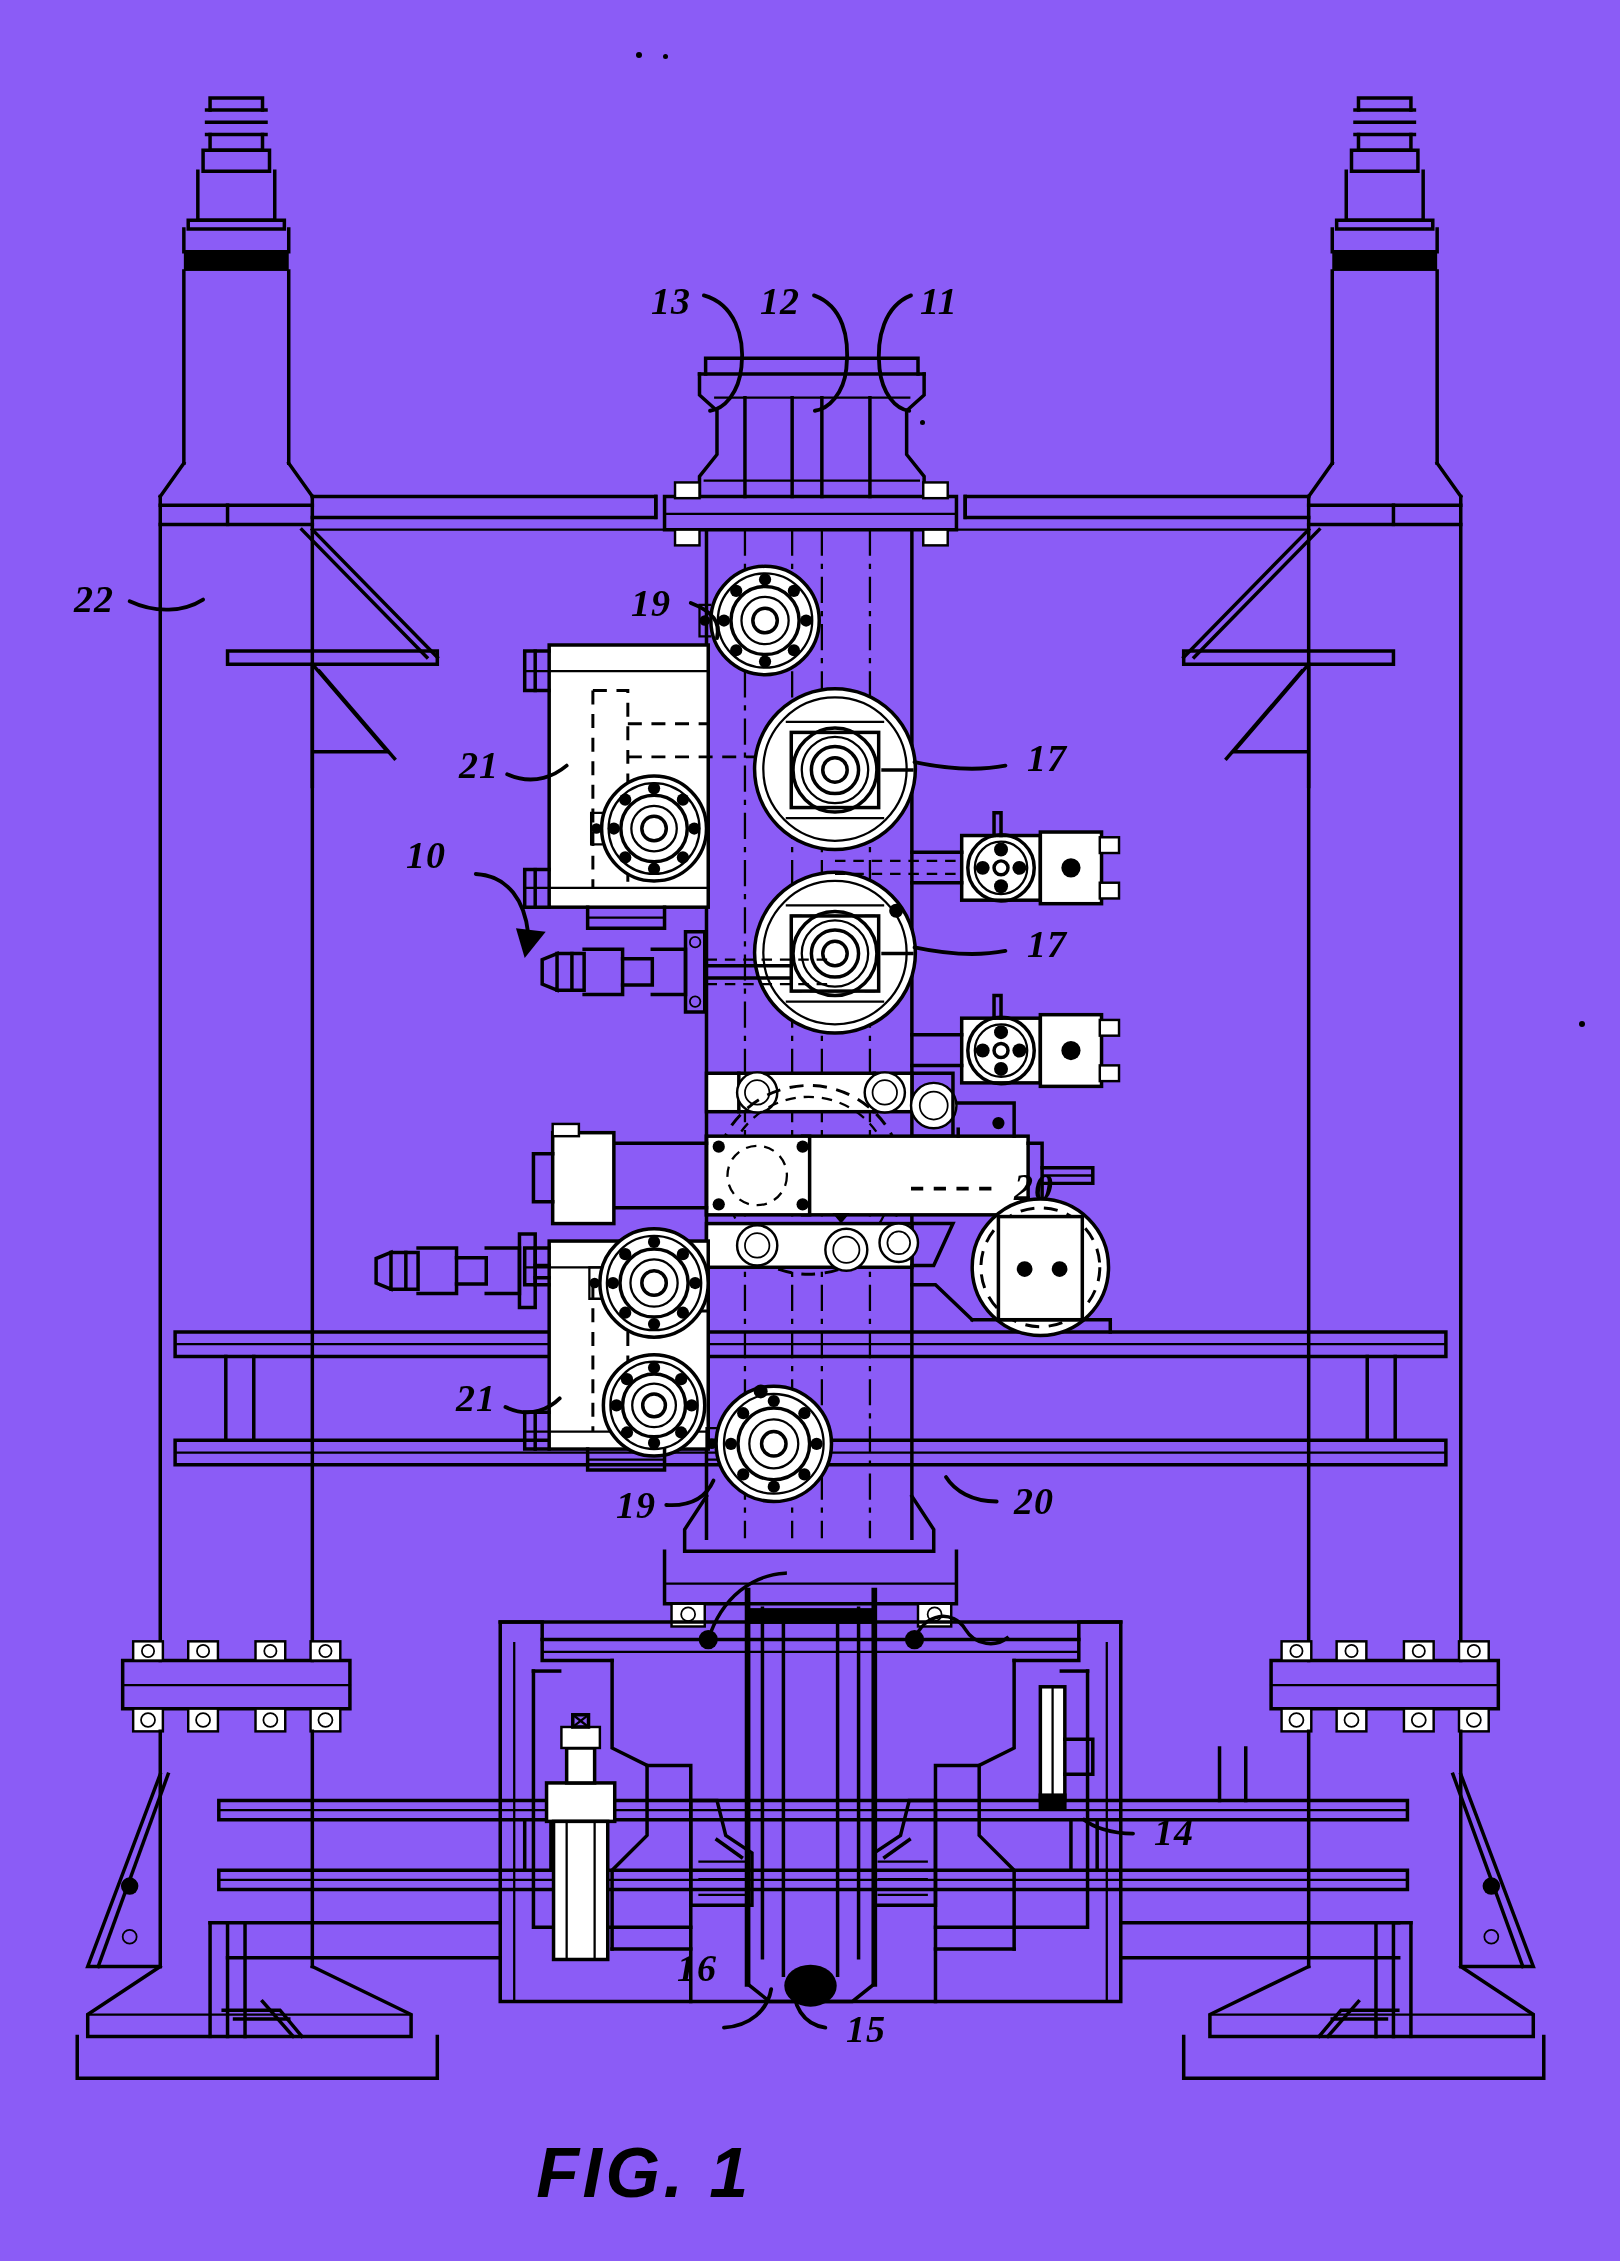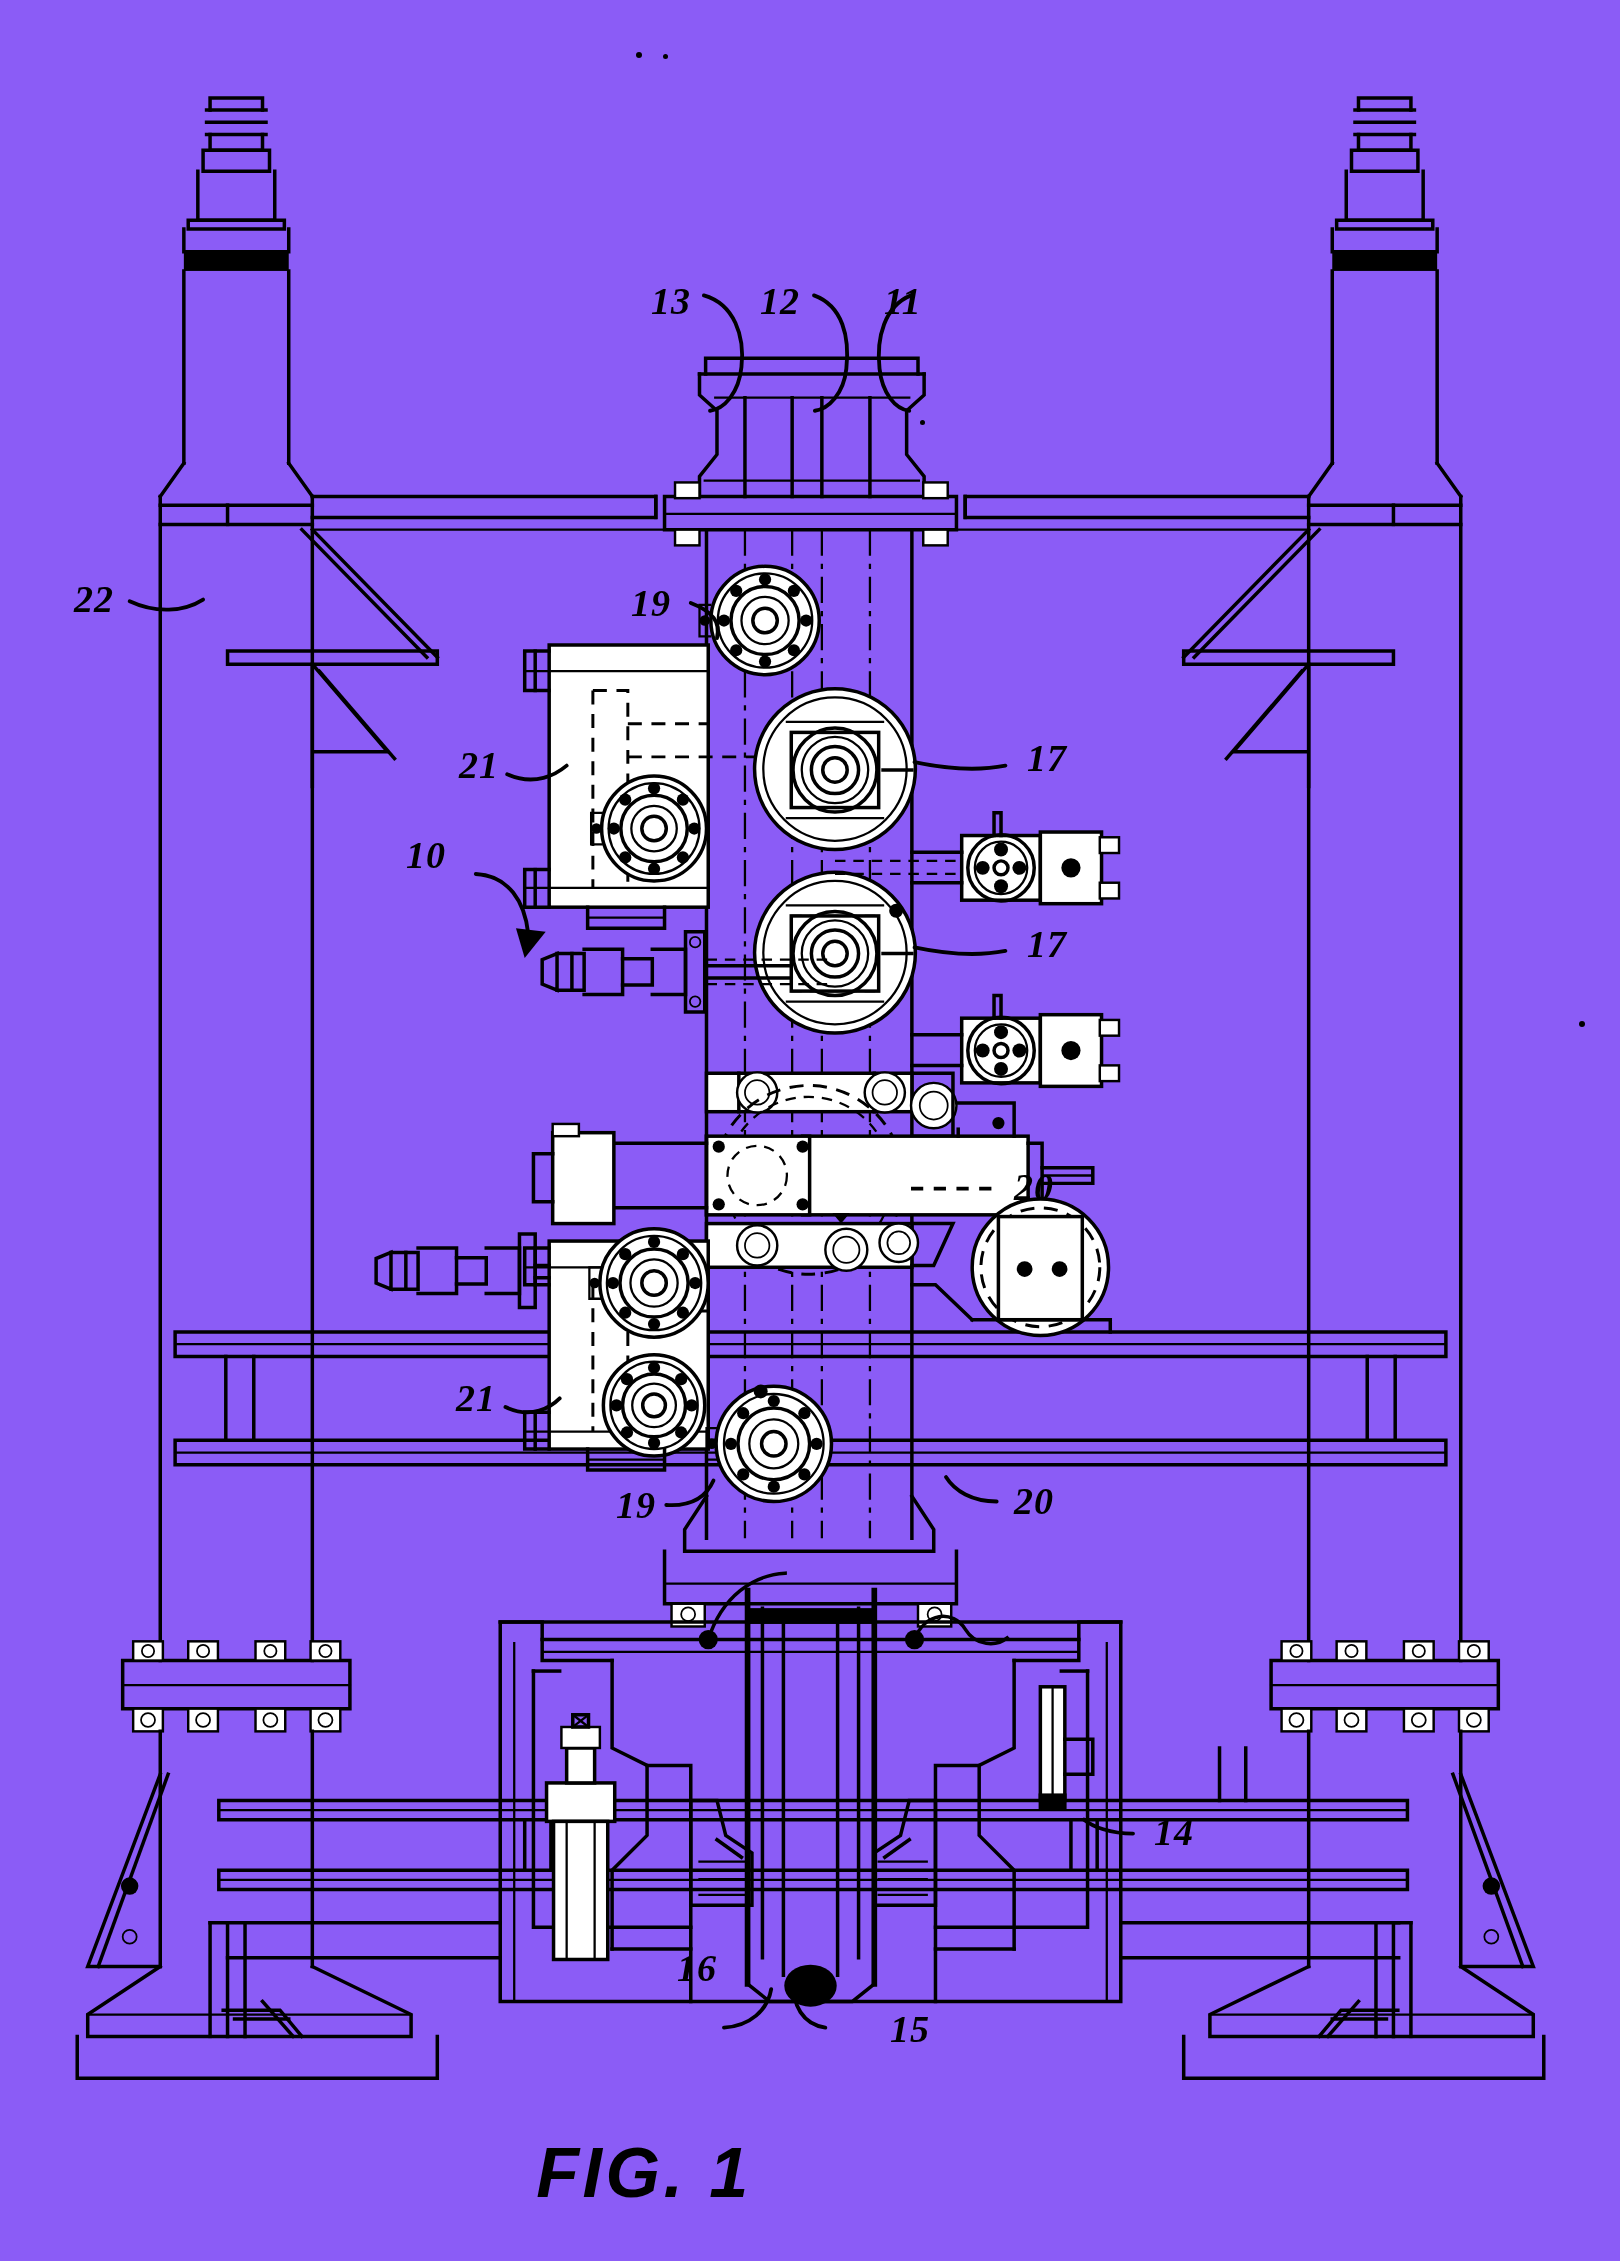"11" div.ref-label { left: 884px -> 920px }
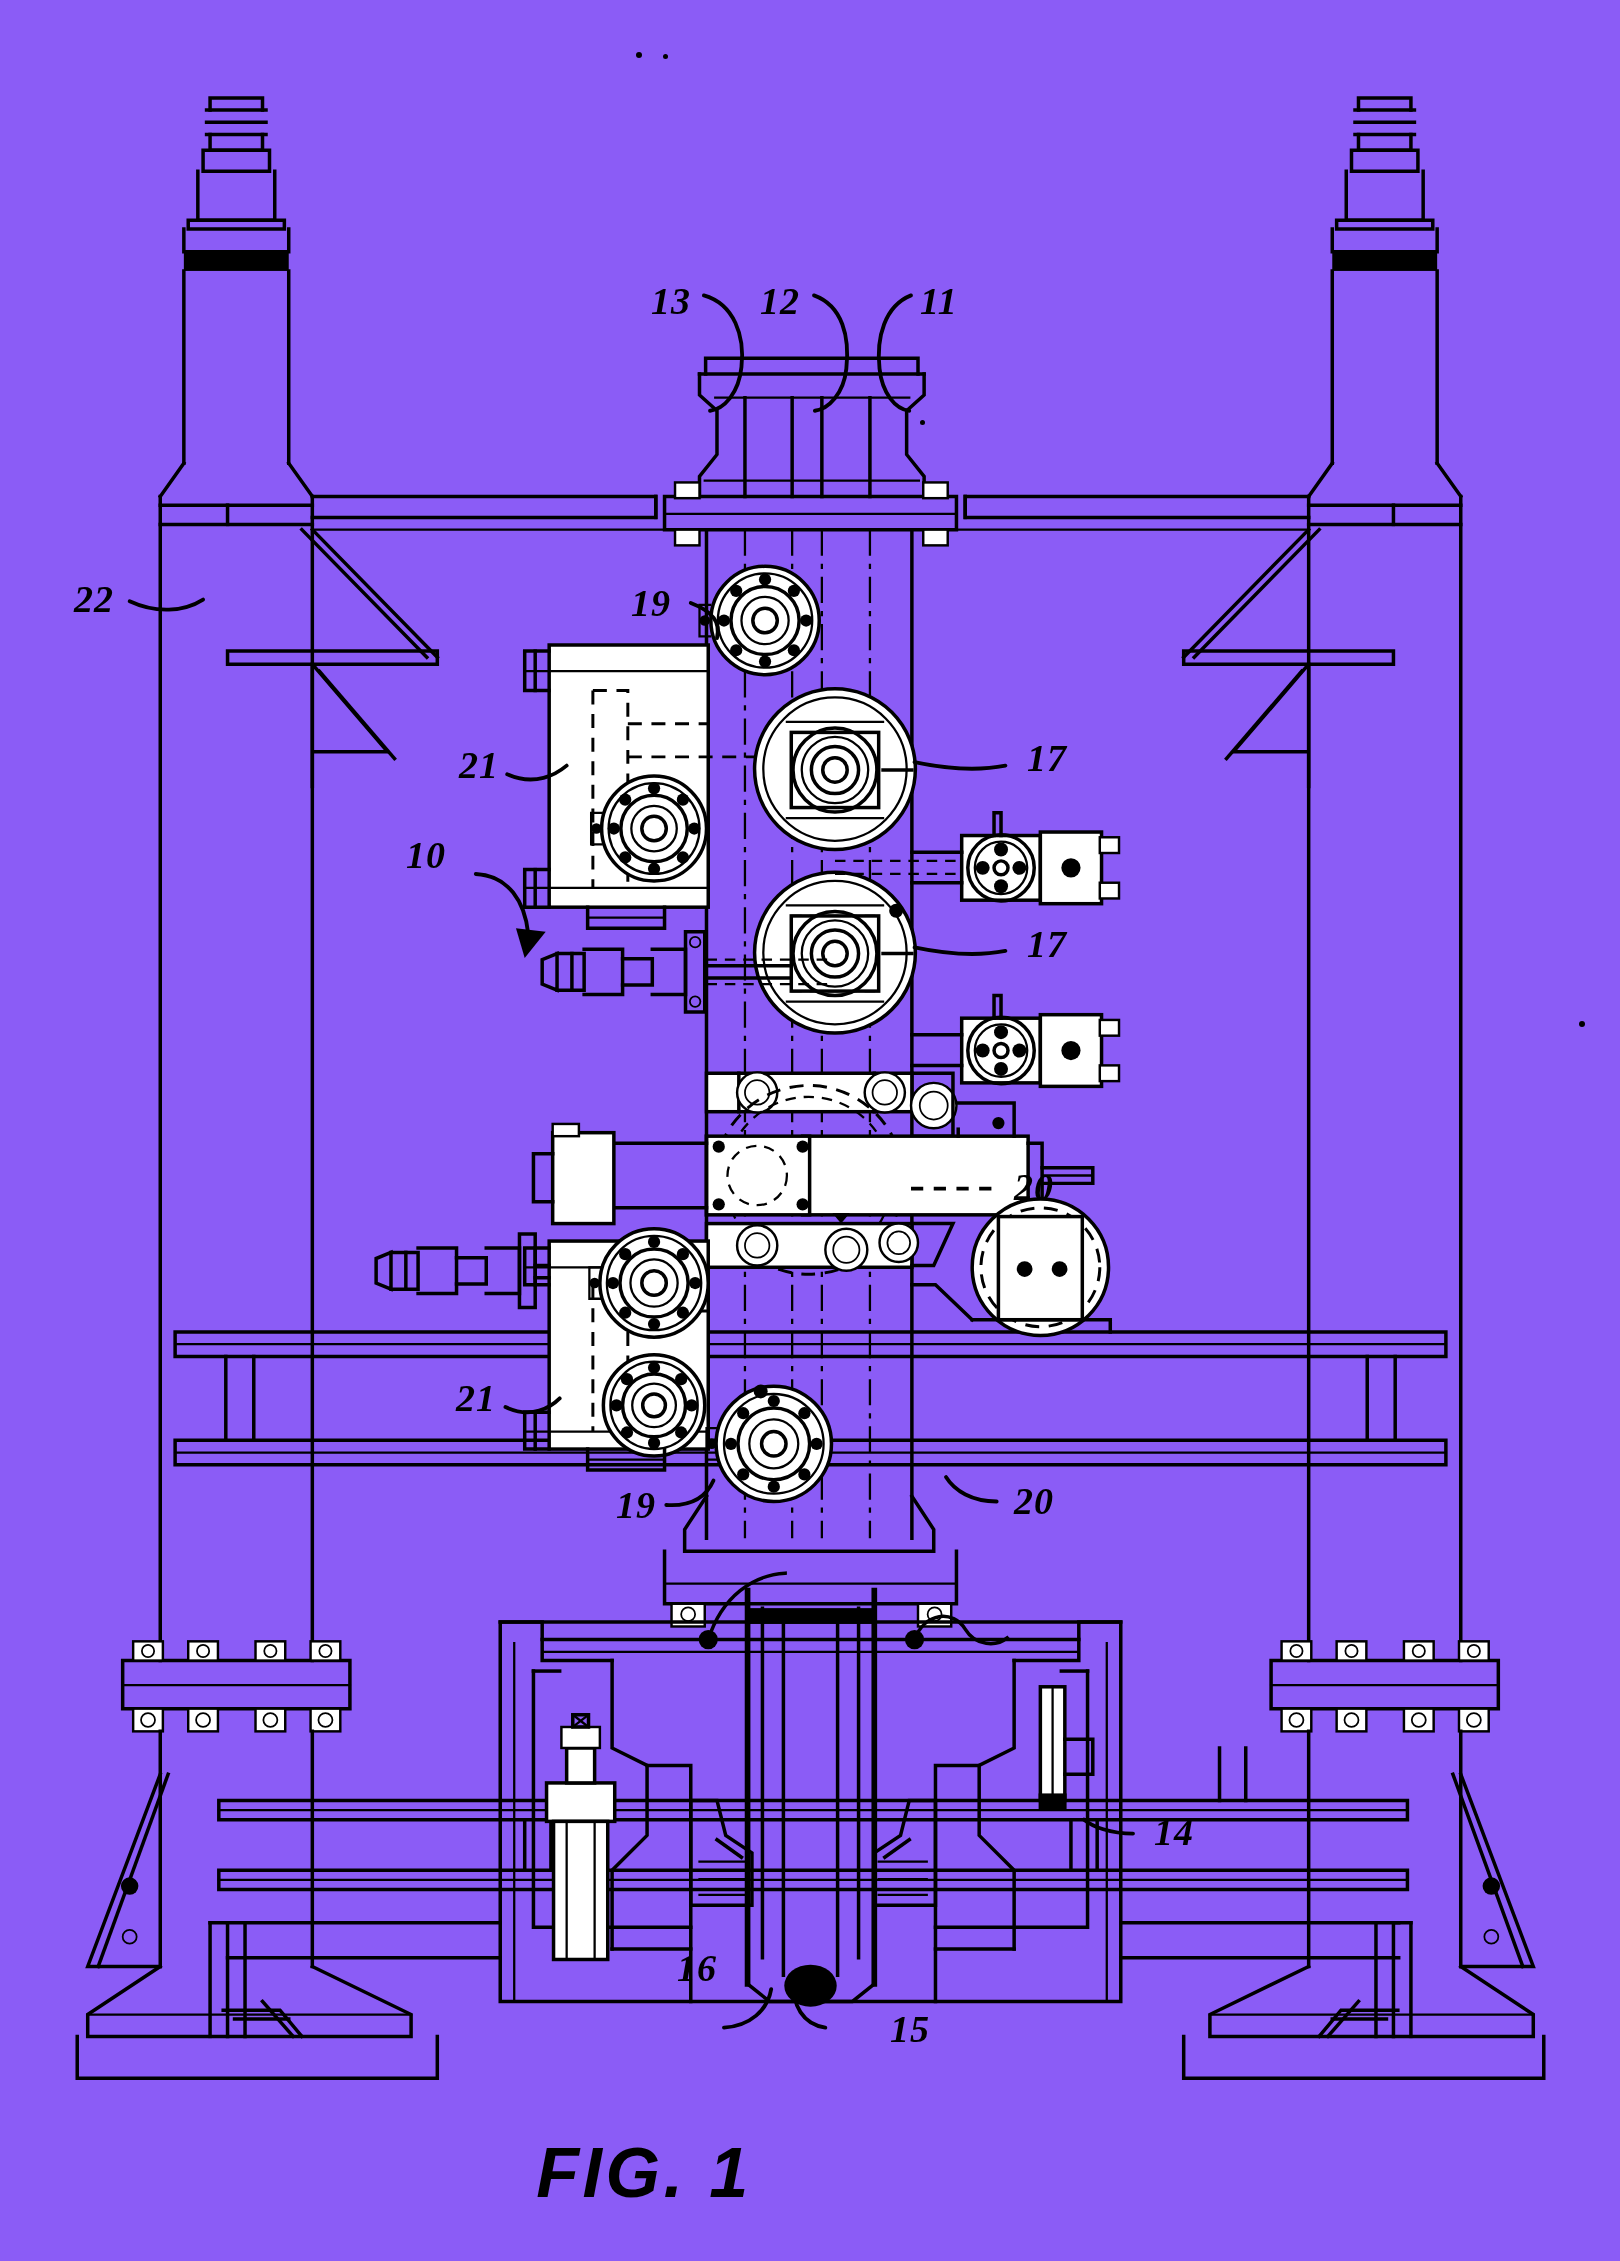"15" div.ref-label { margin-left: 44px -> none }
